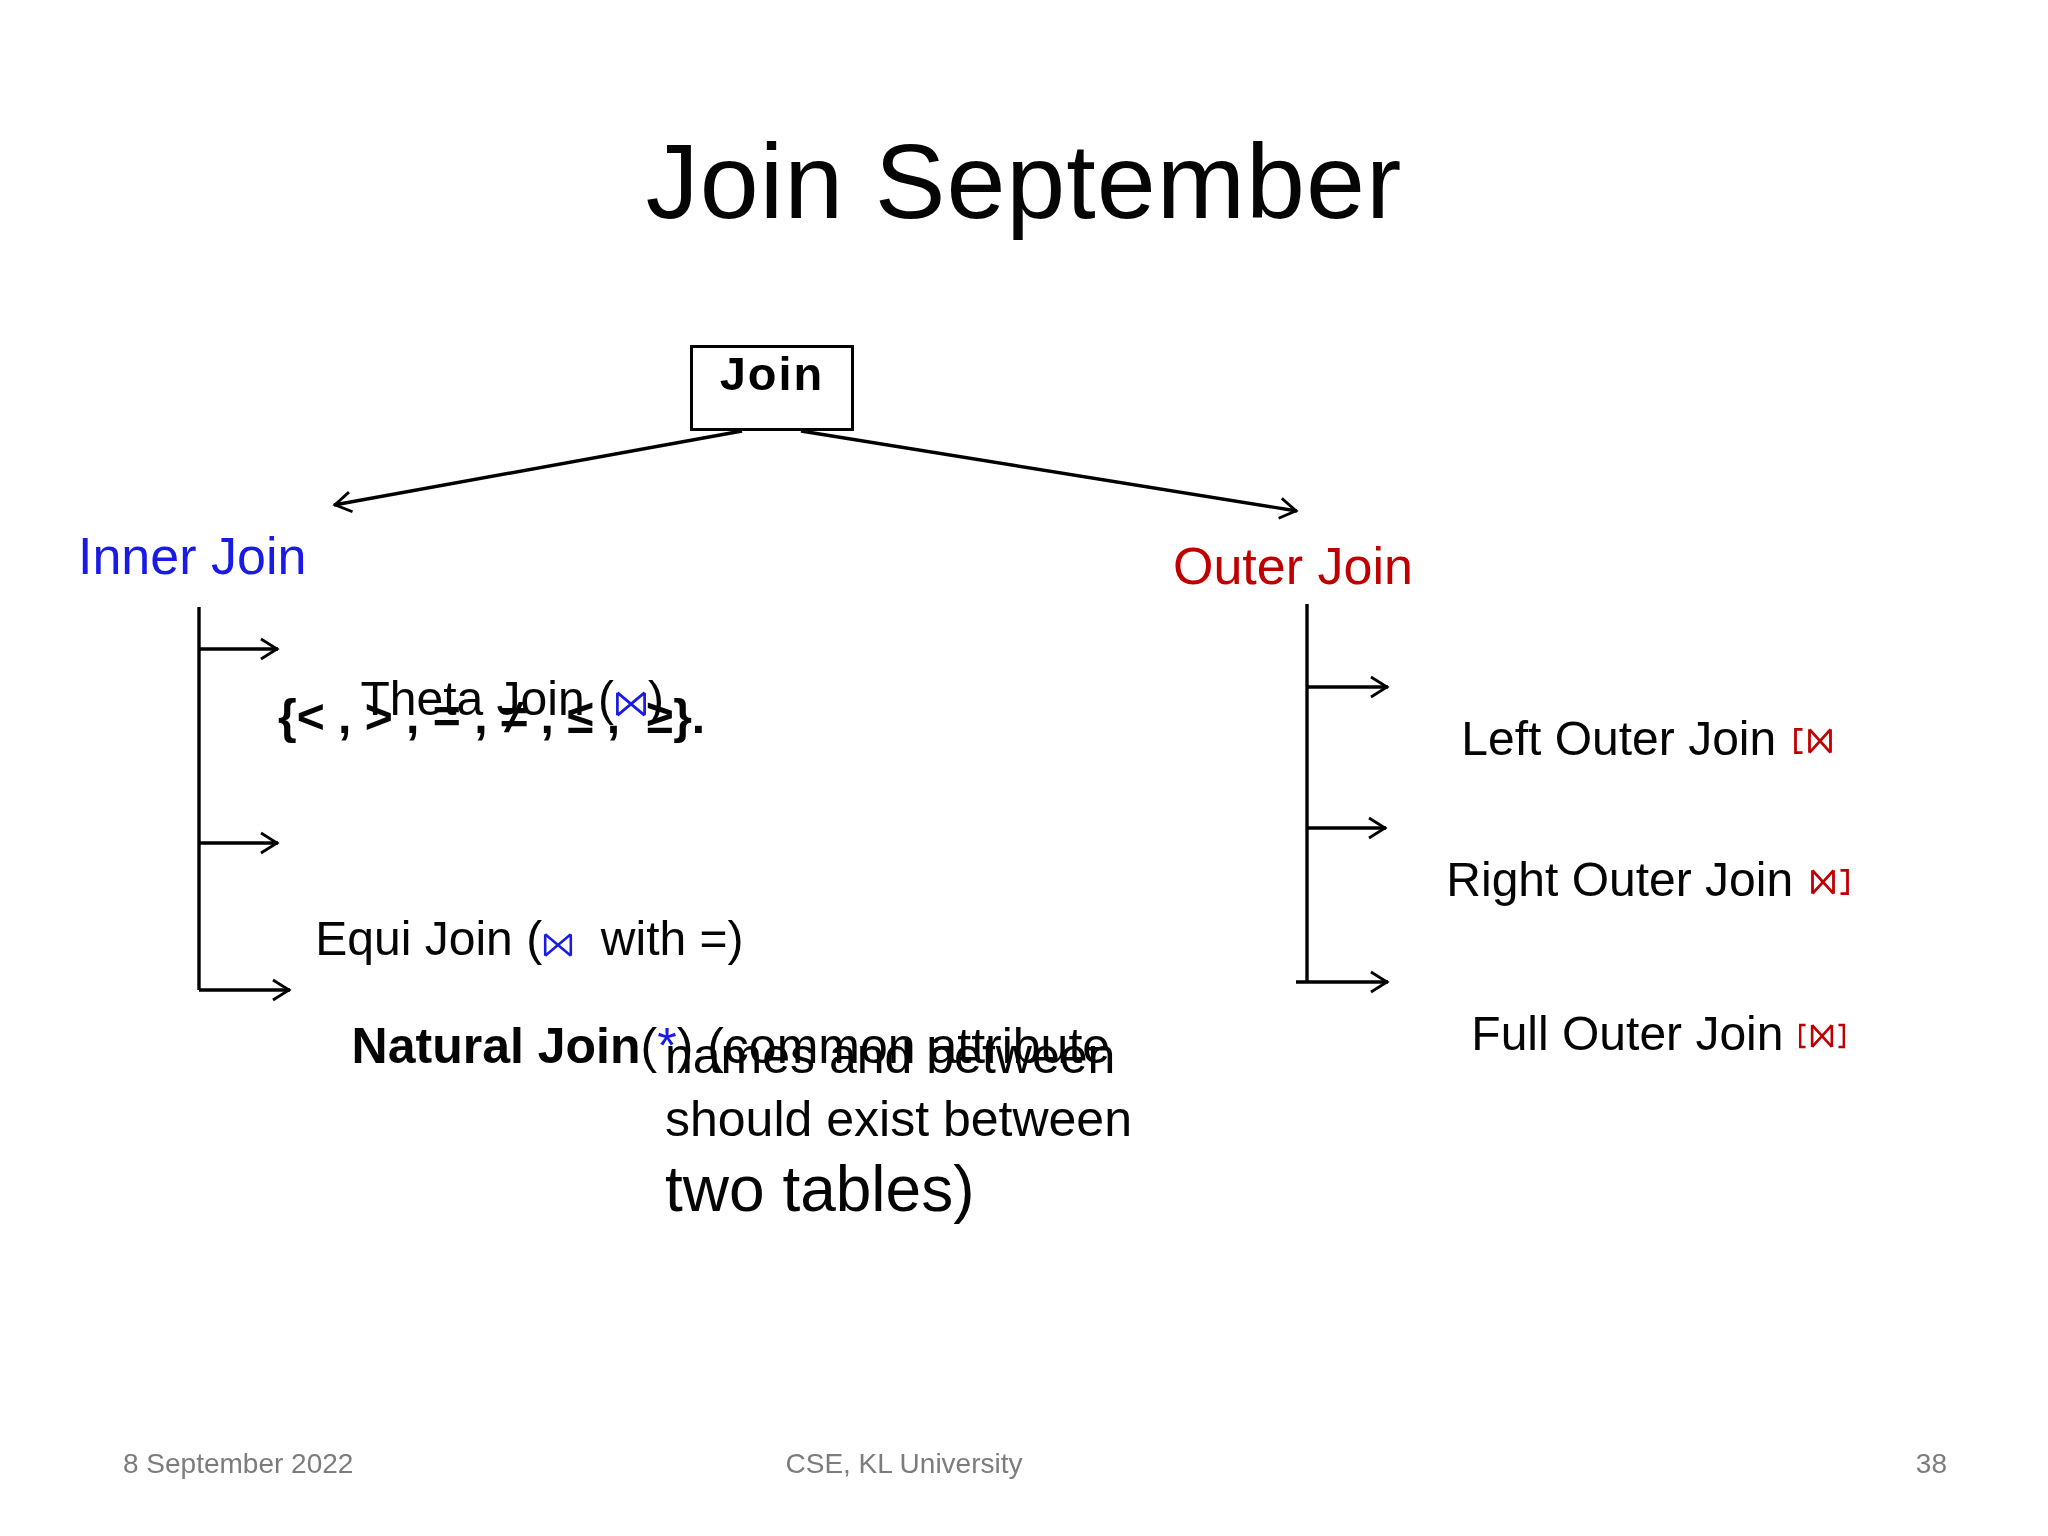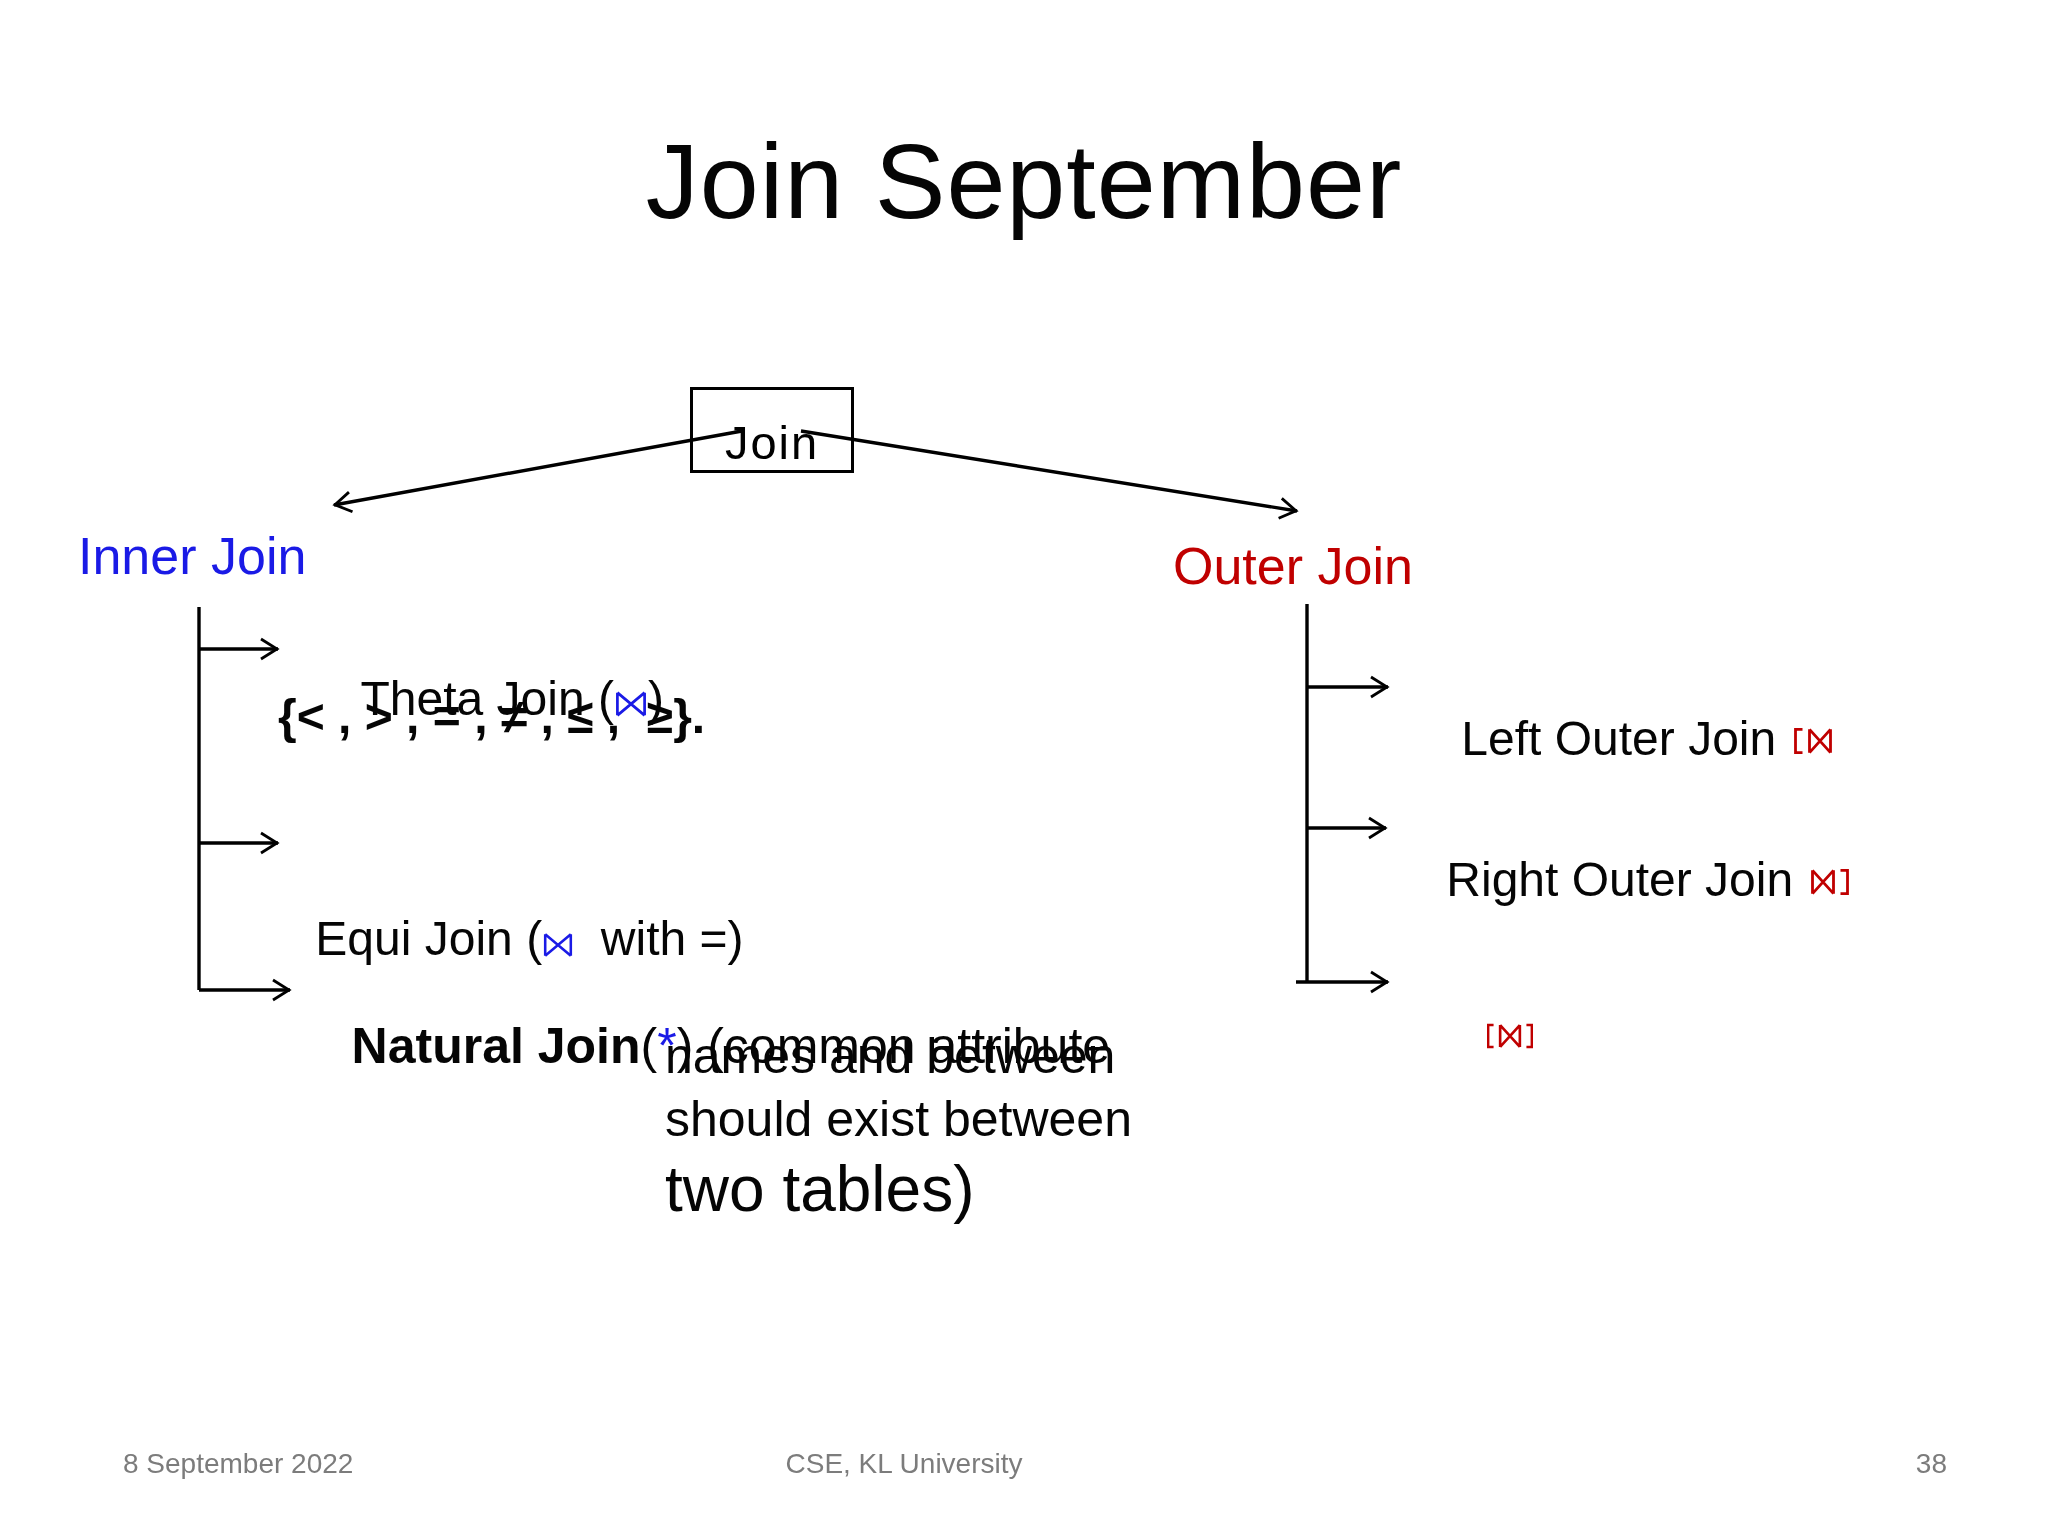"Join" .join-box { align-items: flex-end -> flex-start; font-weight: 400 -> 700; margin-top: 42px -> none }
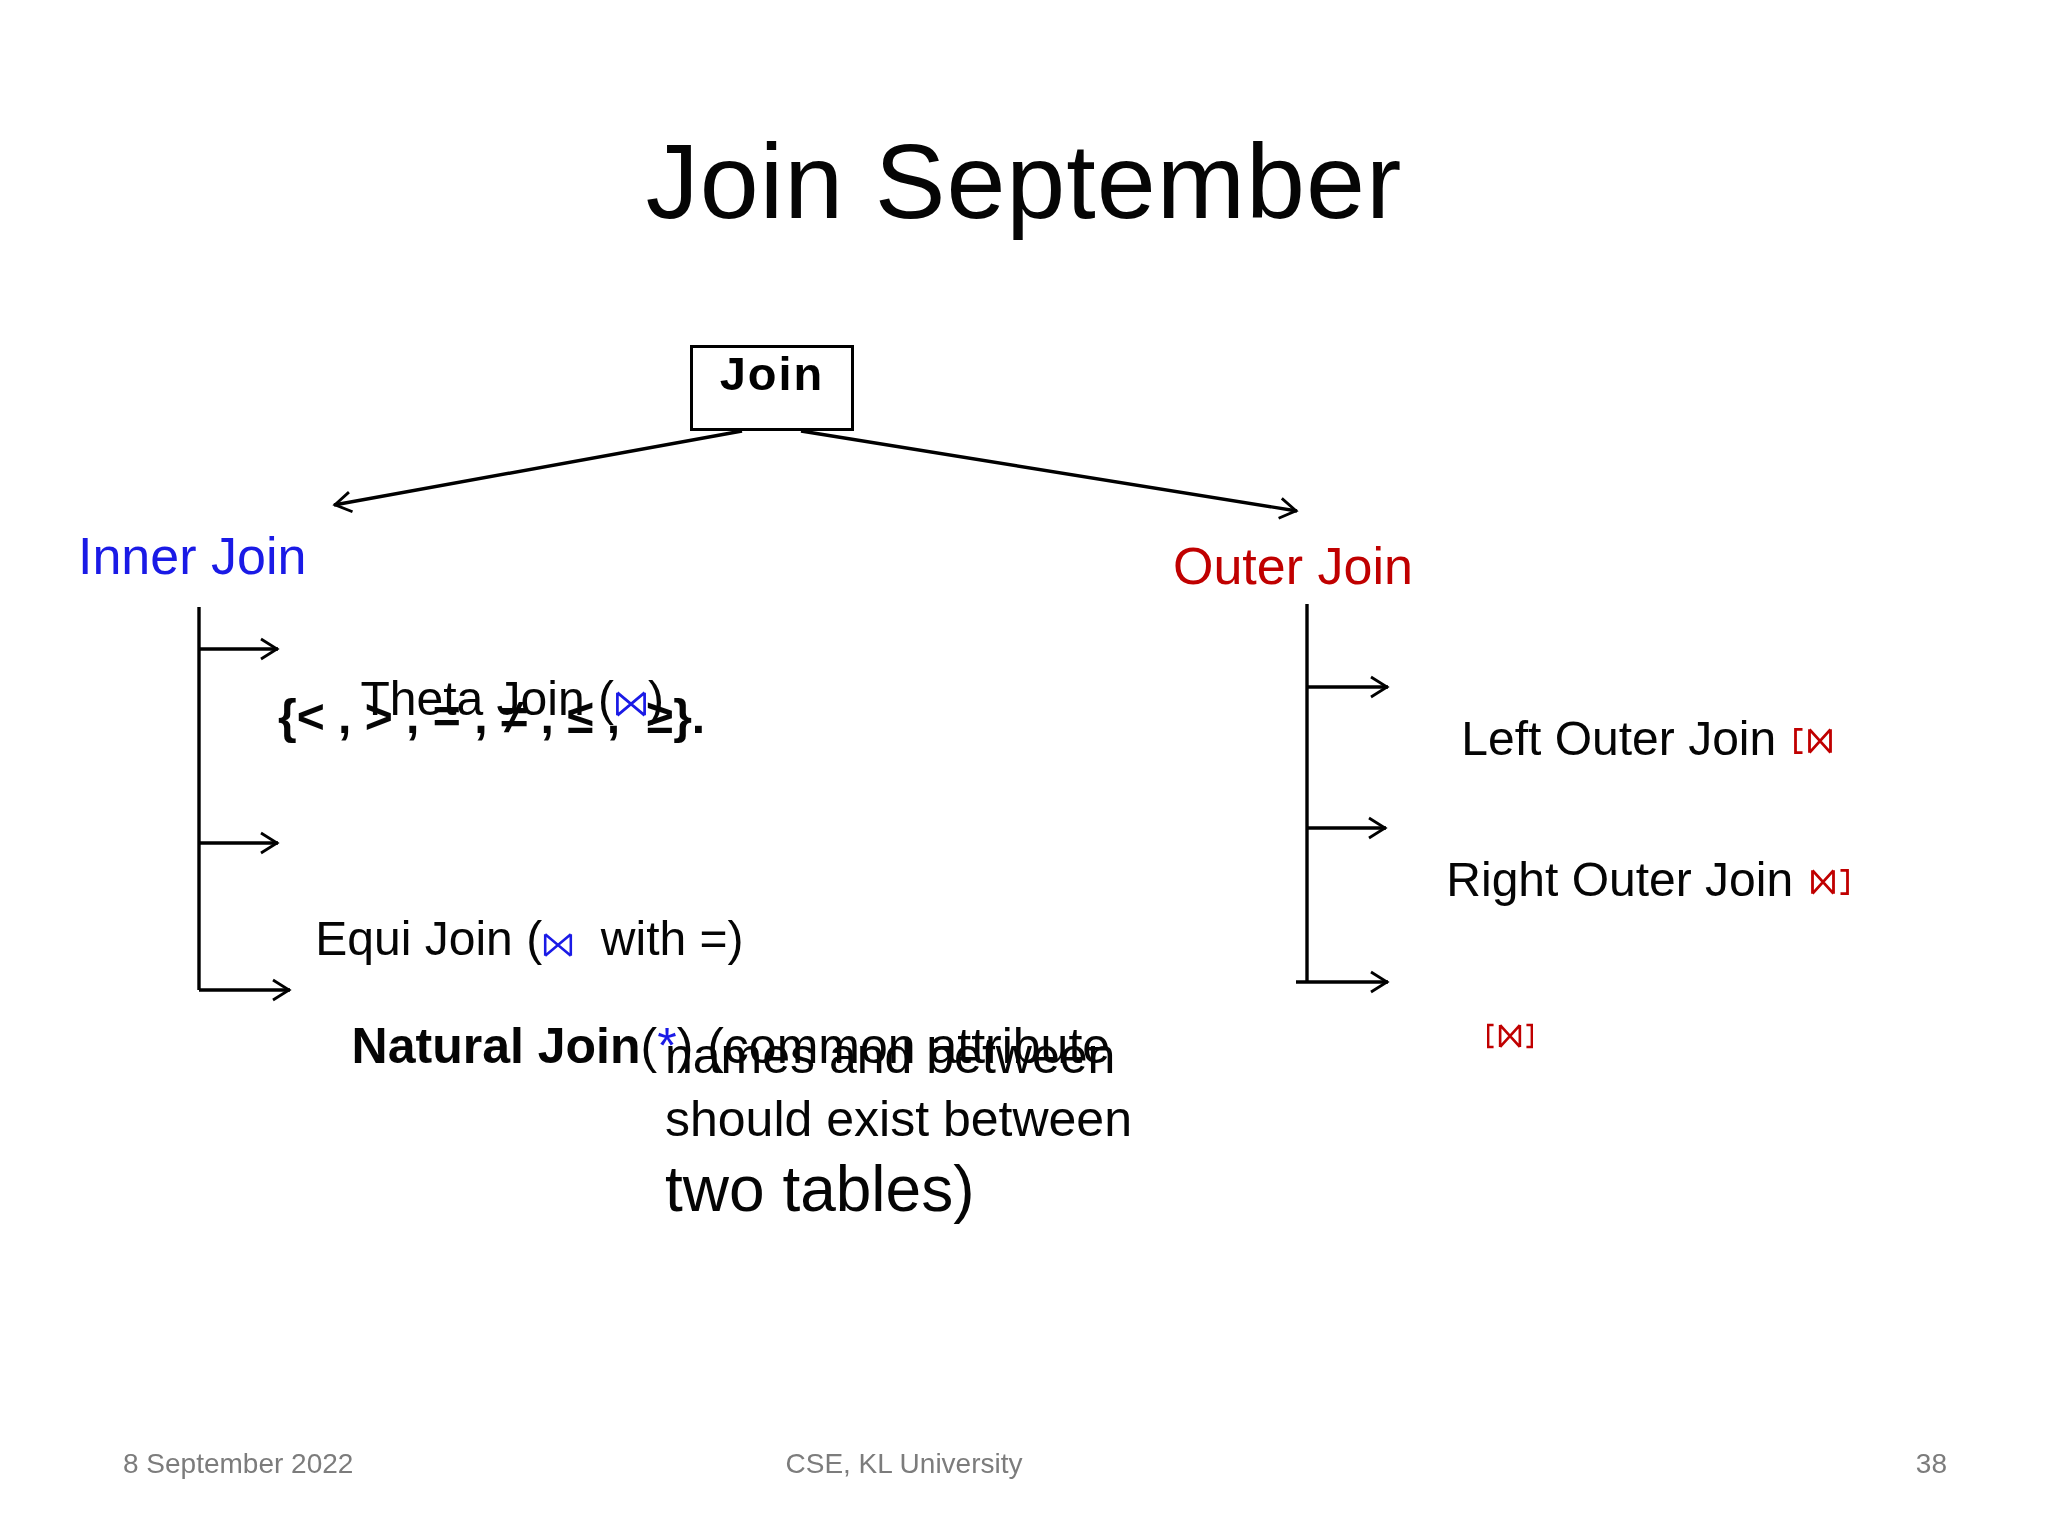"Full Outer Join" span { html: none -> <span>Full Outer Join</span> }
